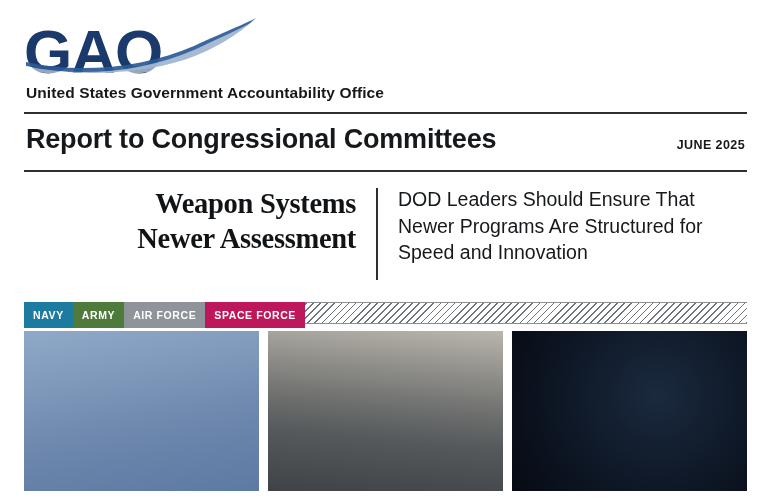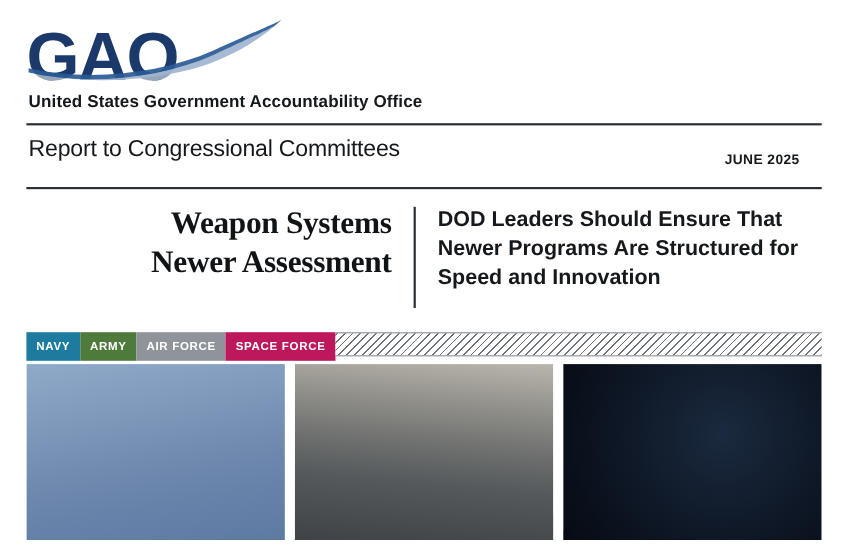"Report to Congressional Committees" .report-line { font-size: 21px -> 27px; font-weight: 400 -> 700 }
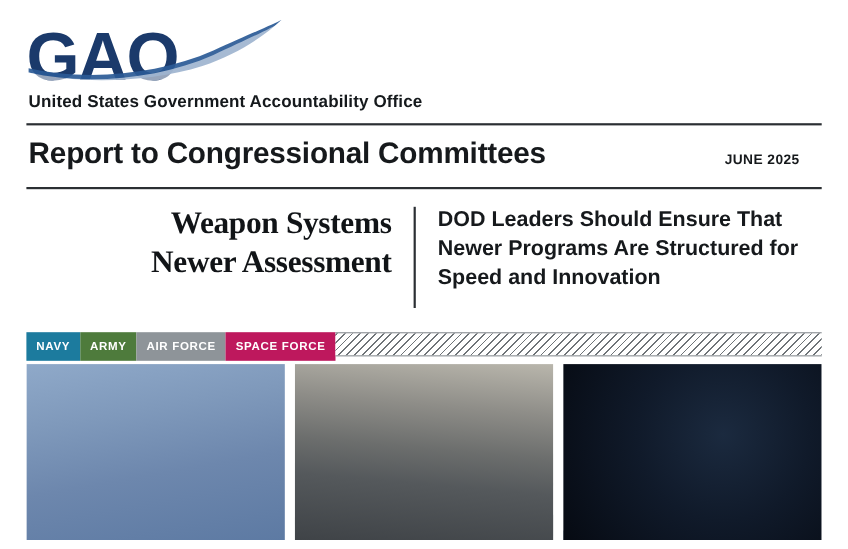"JUNE 2025" .report-date { right: 44px -> 26px }
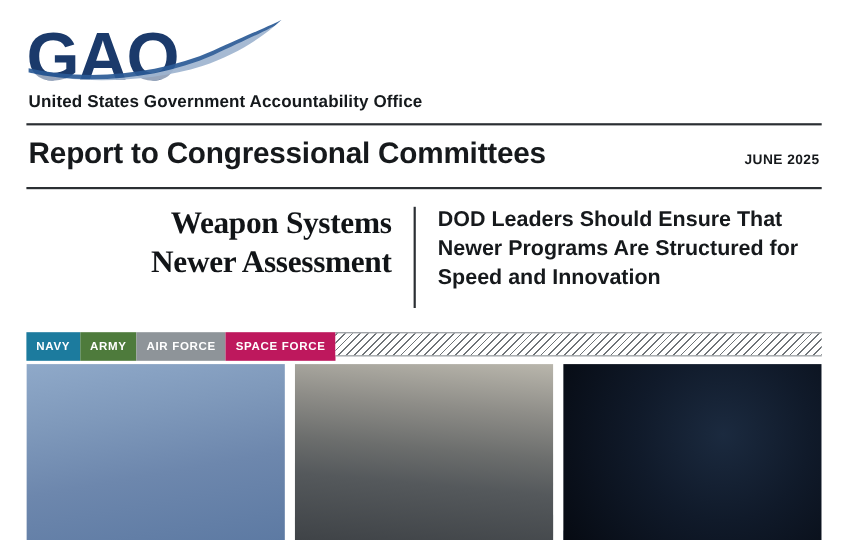"DOD Leaders Should Ensure That" .subtitle { font-weight: 700 -> 400 }
